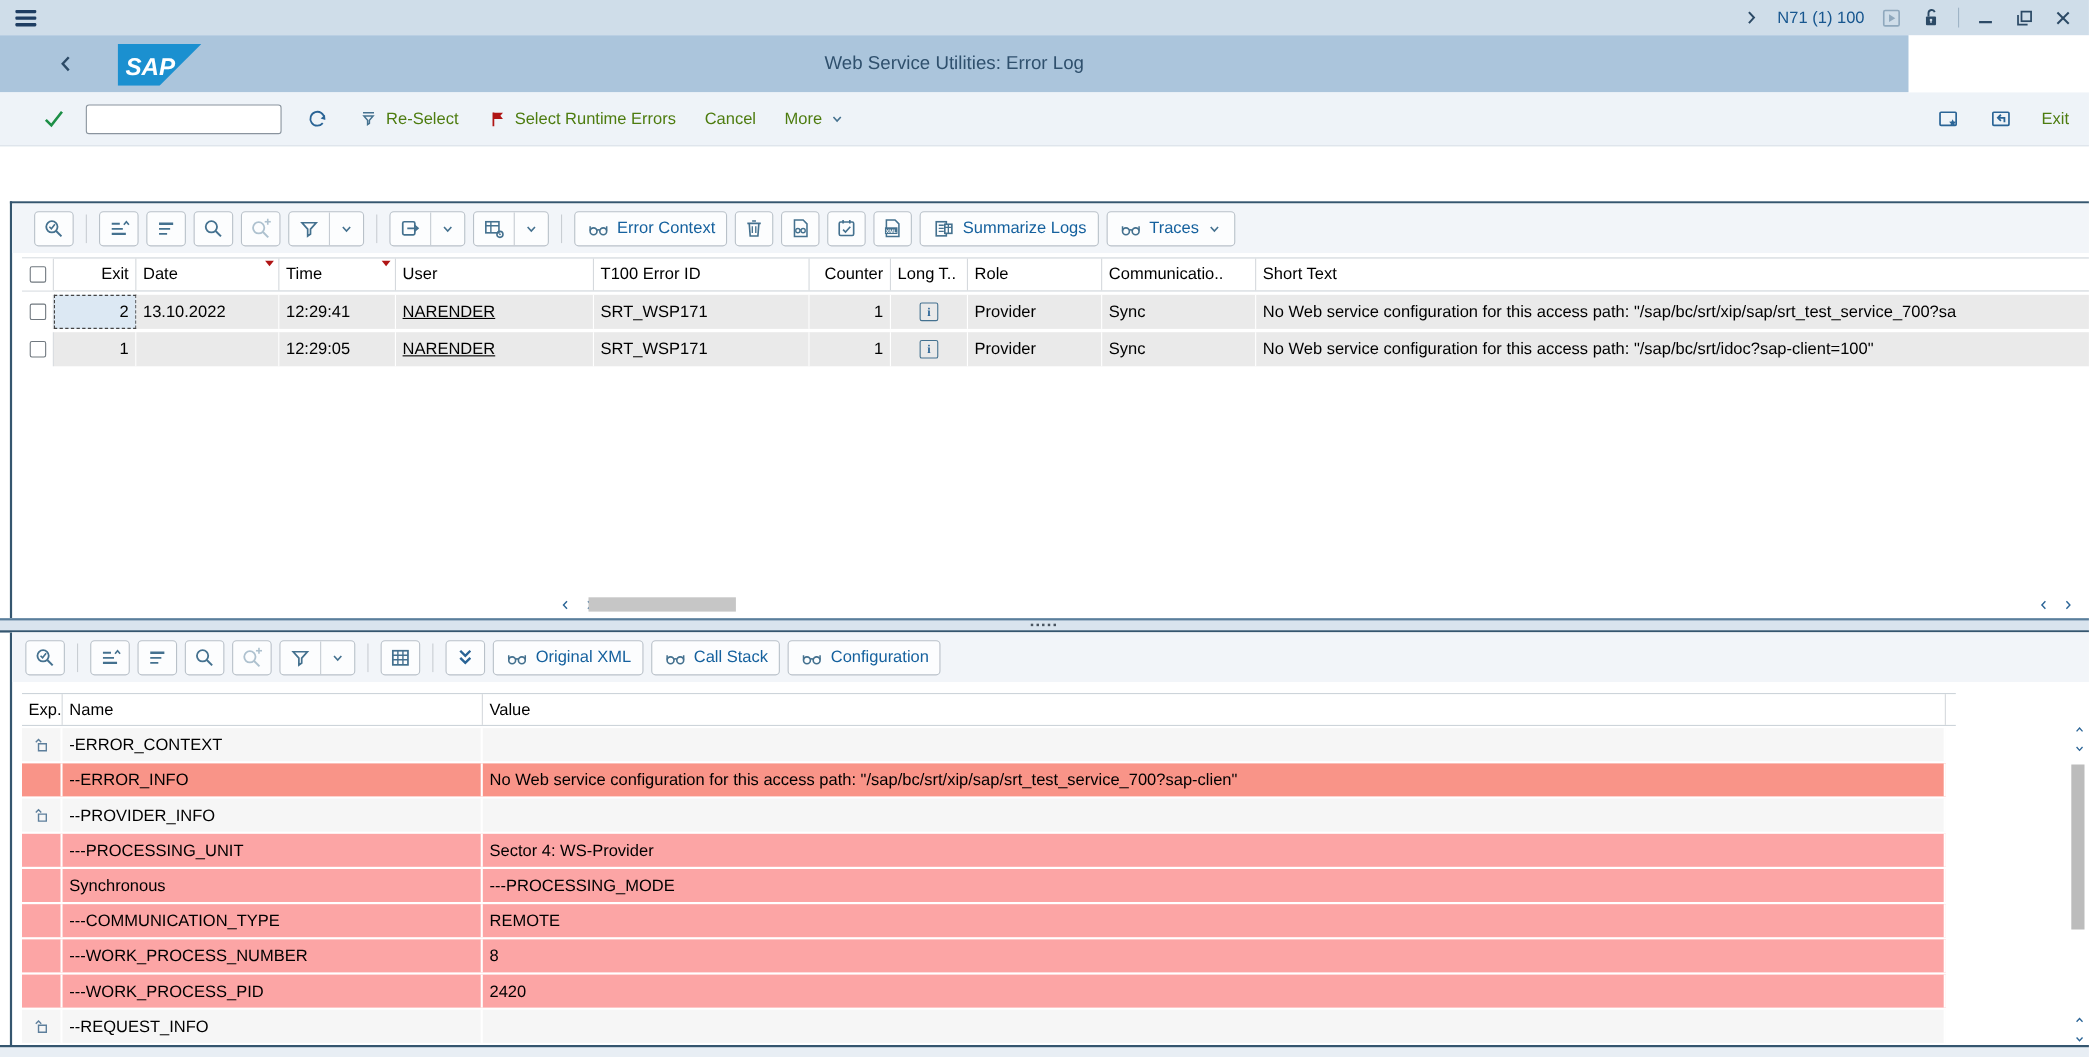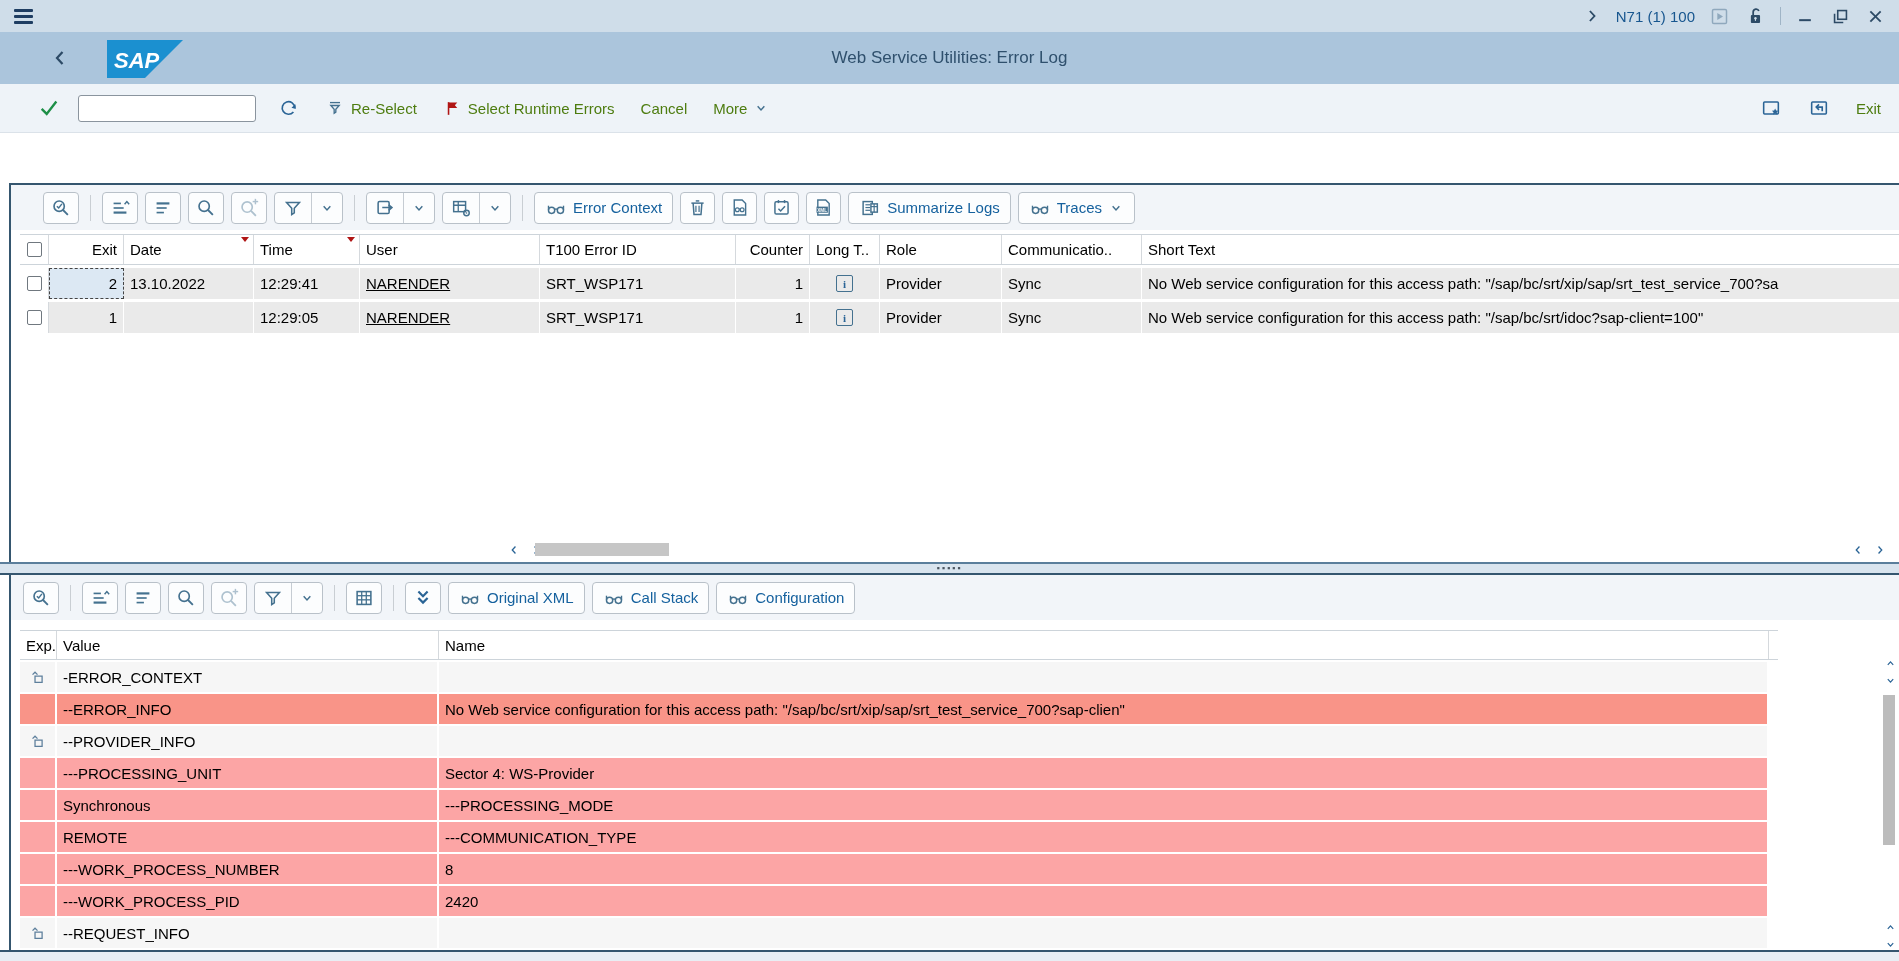"SAP" .titlebar { width: 1899px -> 1735px }
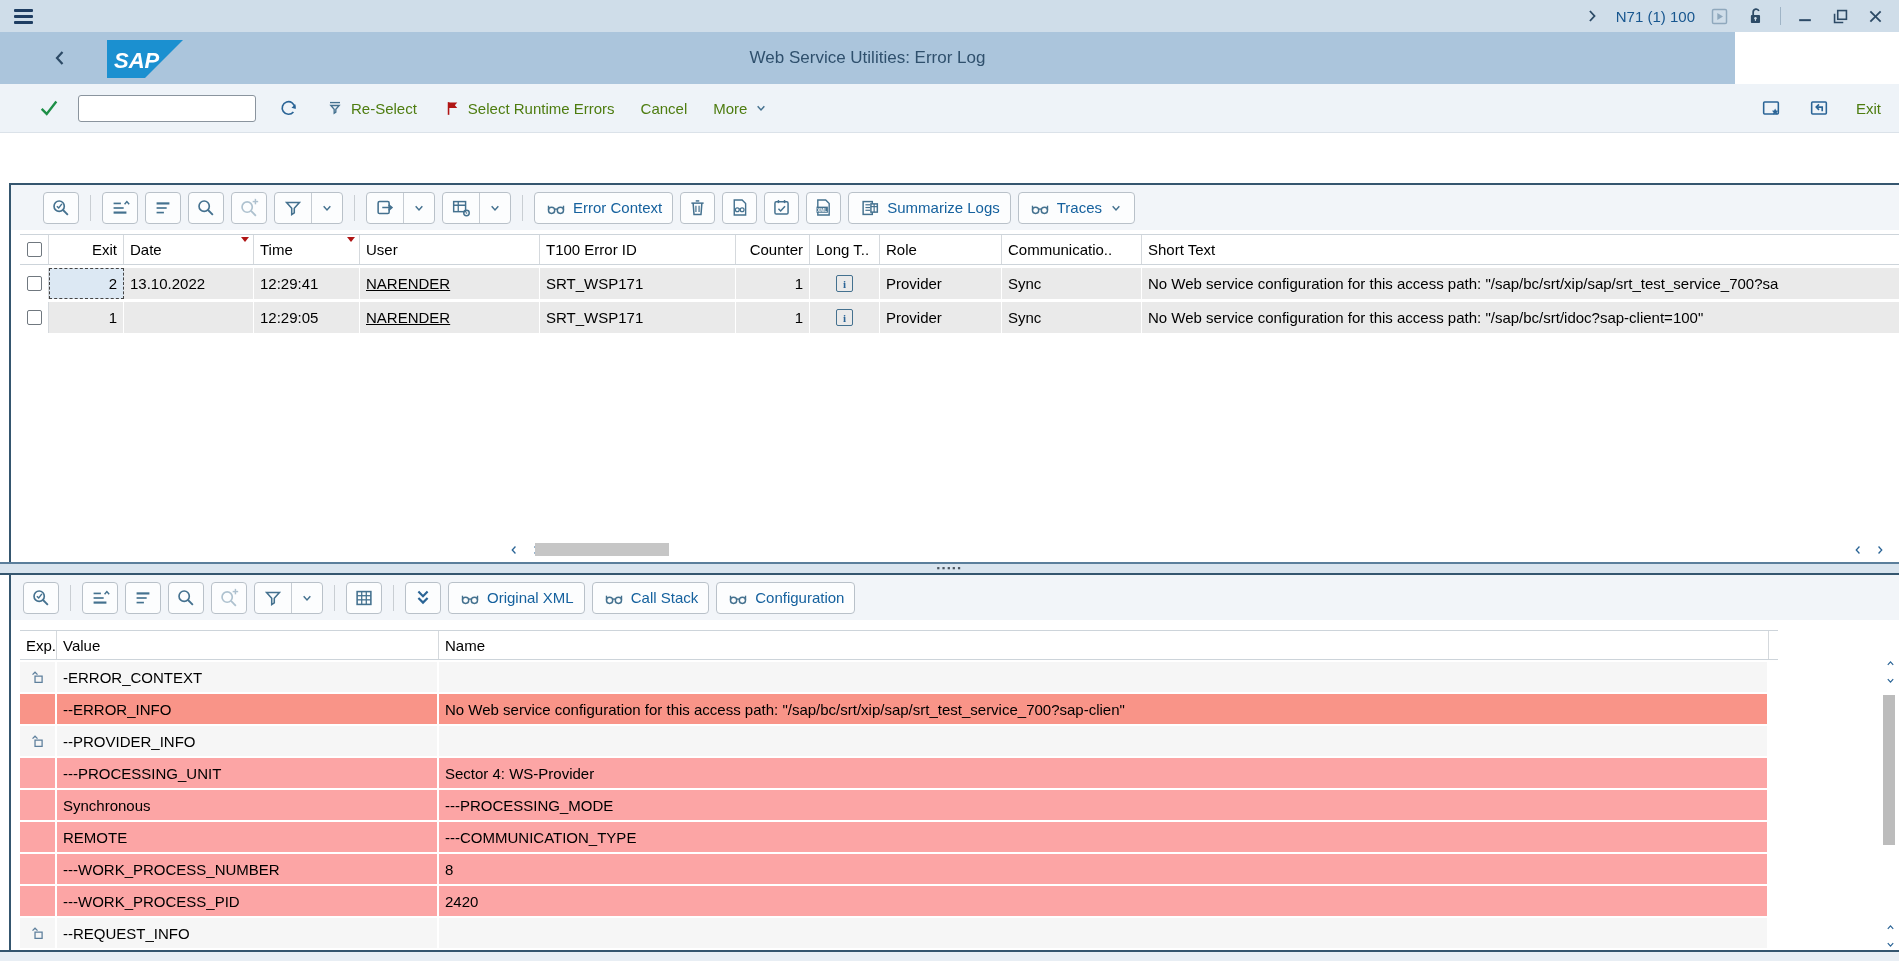"Error Context" .gtoolbar { padding-left: 32px -> 20px }
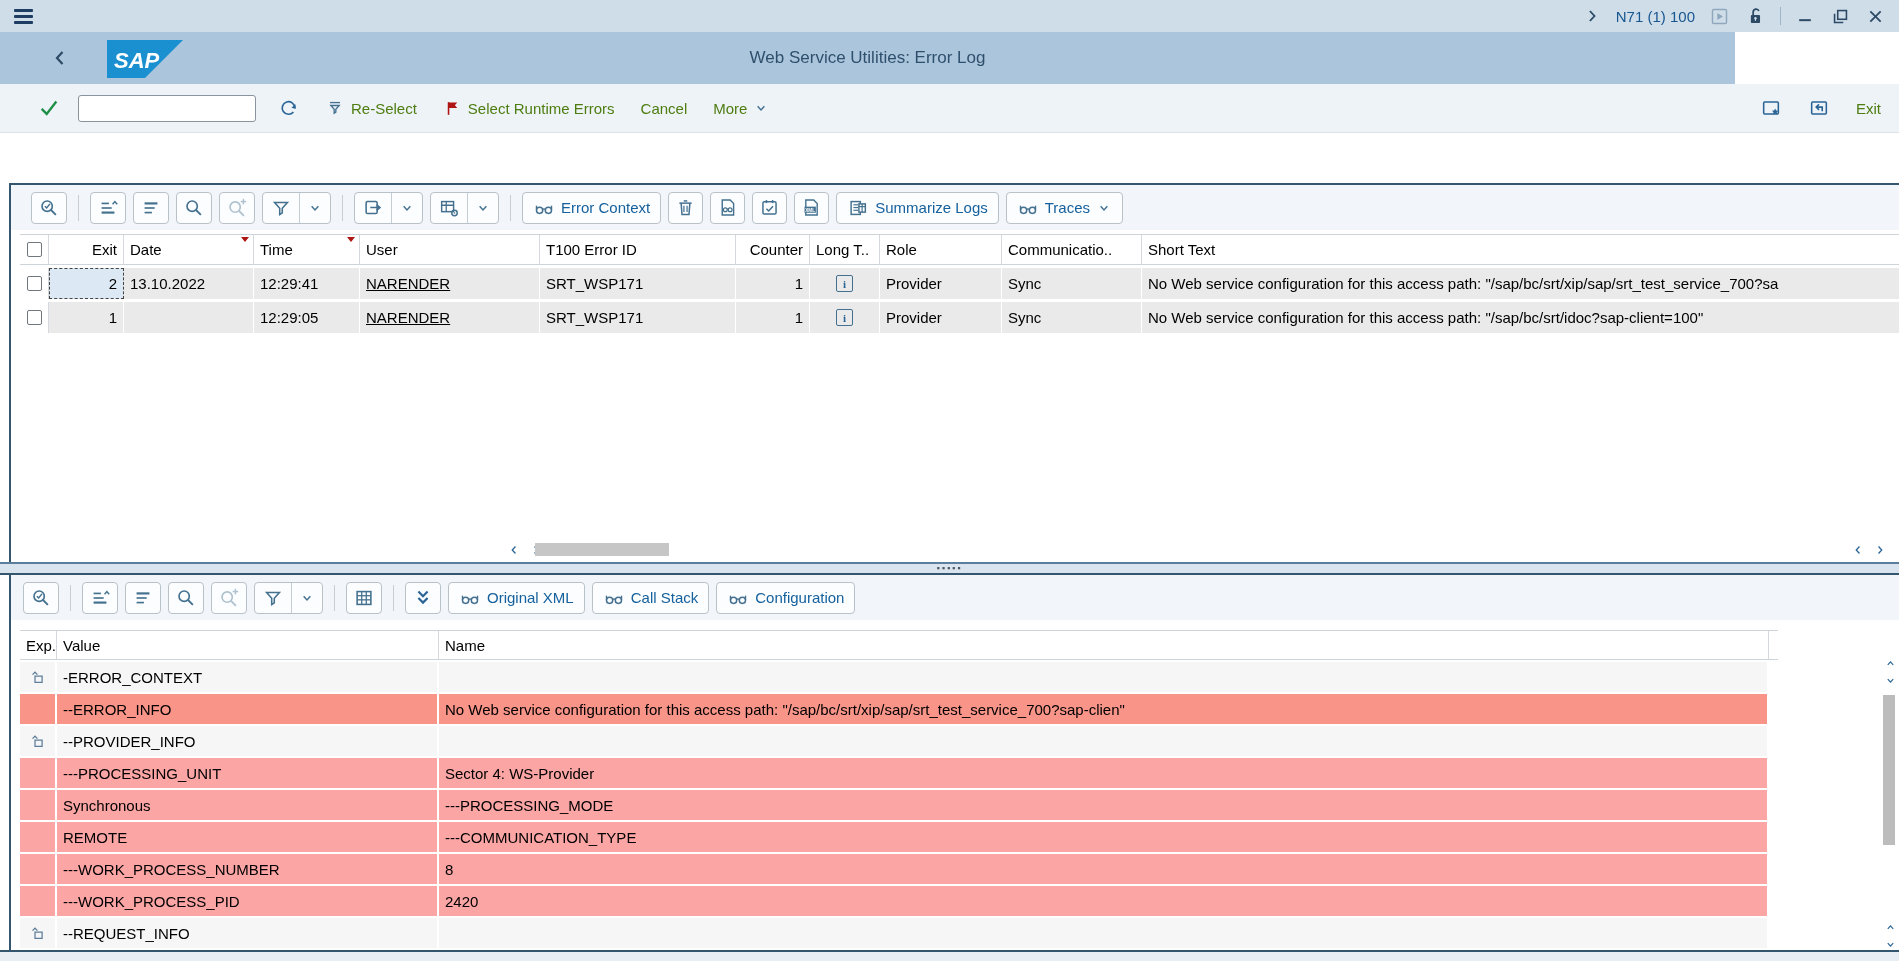"Value" div.hc { order: before "Name" -> after "Name" }
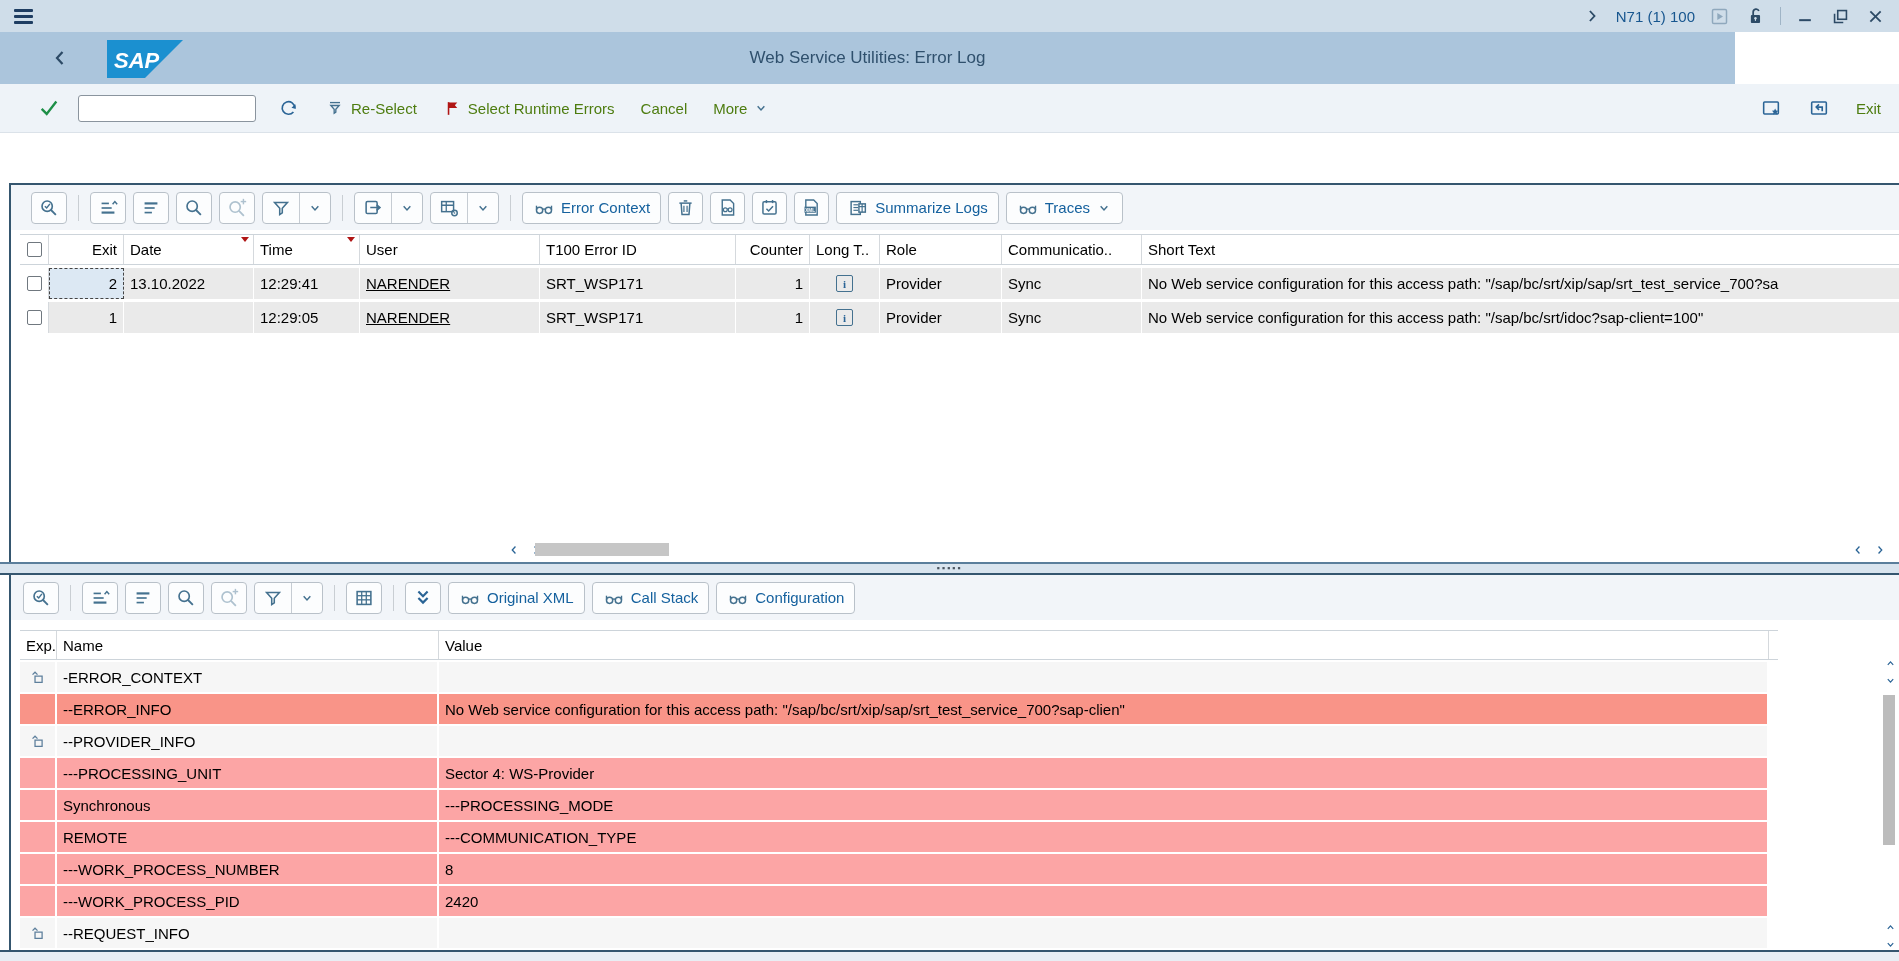"REMOTE" div.c { order: before "---COMMUNICATION_TYPE" -> after "---COMMUNICATION_TYPE" }
